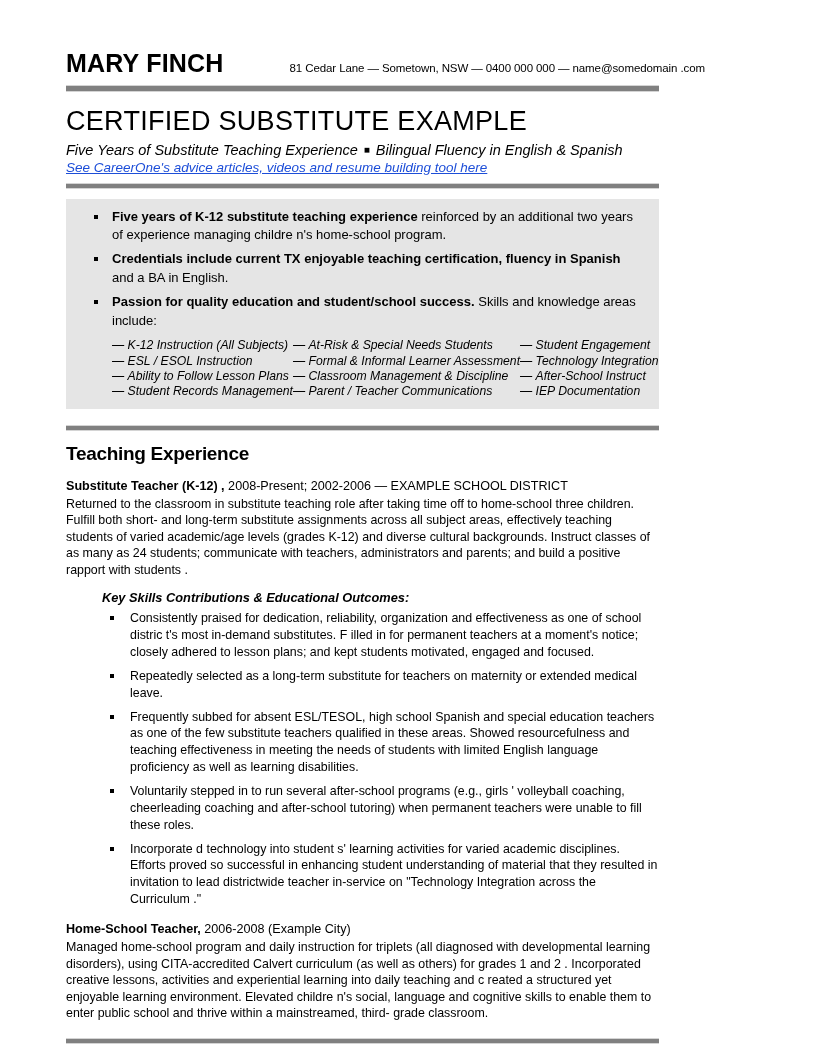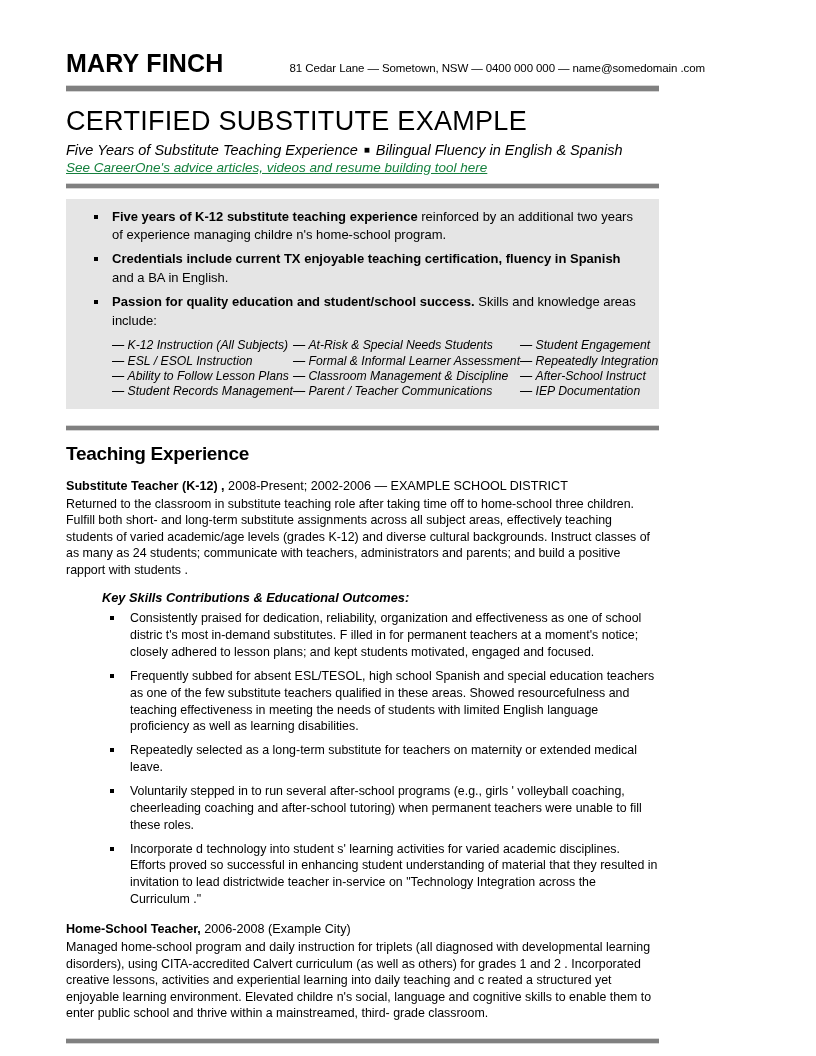"See CareerOne's advice articles, videos" .advice-link { color: #15803d -> #1d4ed8 }
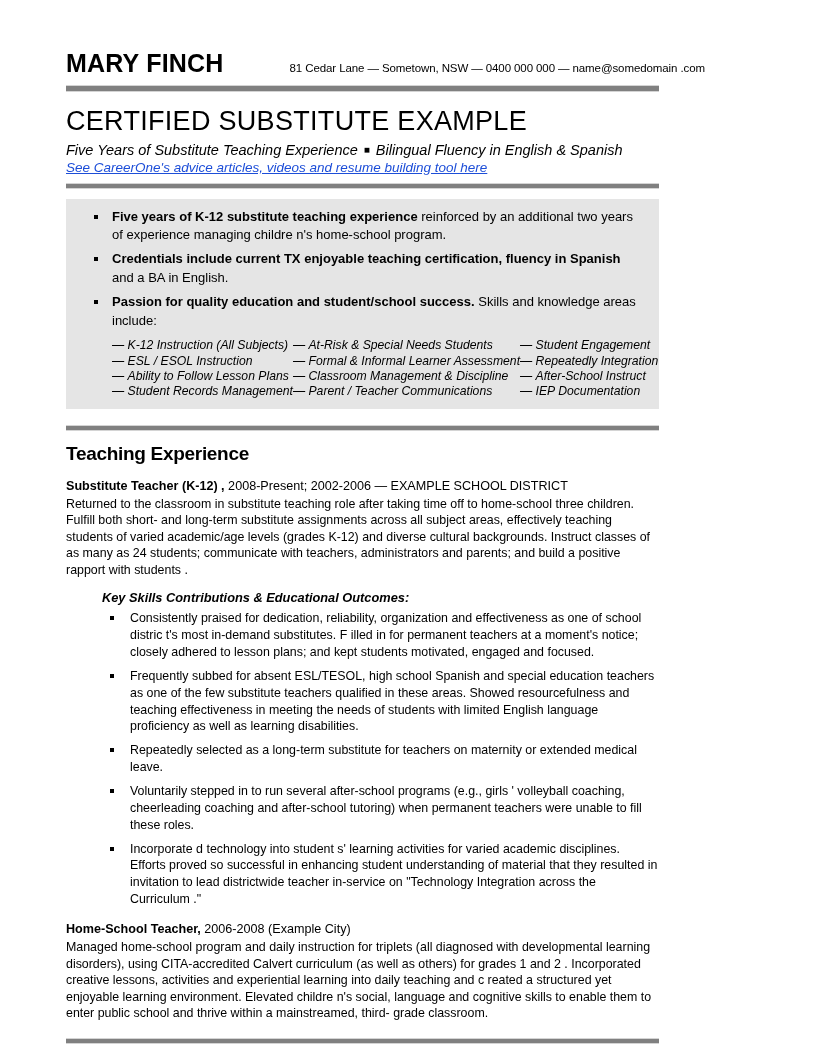"Repeatedly Integration" div { text: Repeatedly -> Technology }
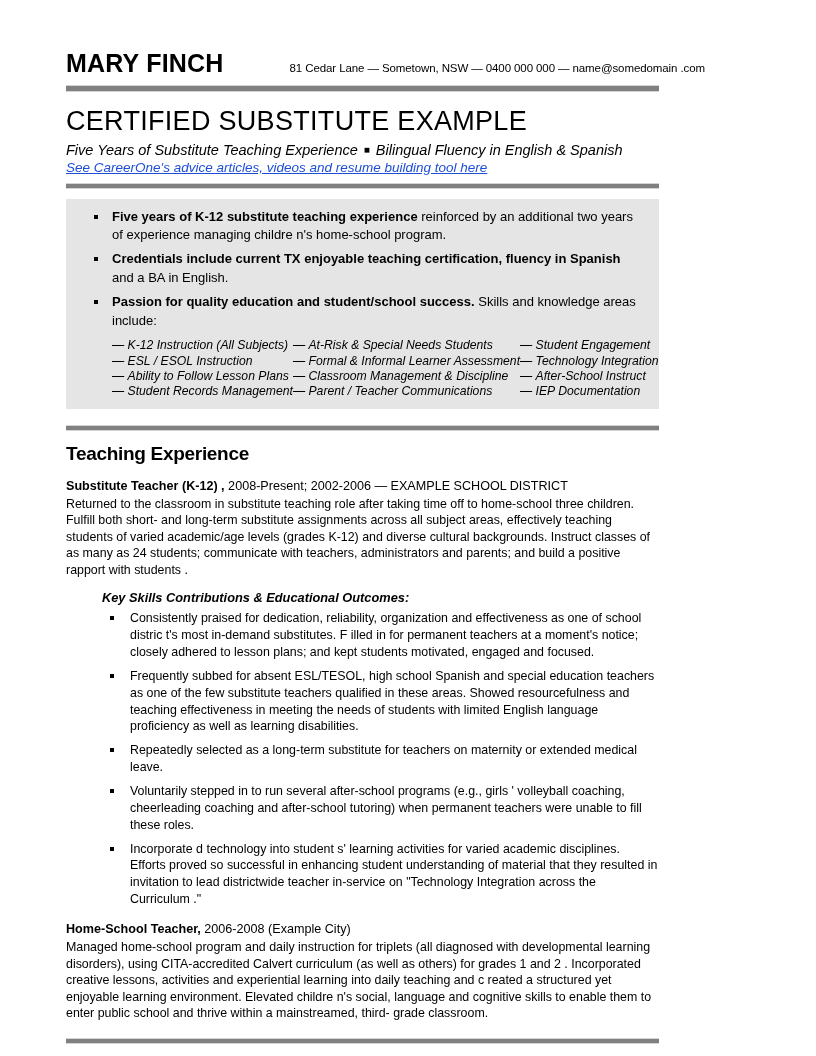"Frequently subbed for absent ESL/TESOL," li { order: before "Repeatedly selected as a long-term" -> after "Repeatedly selected as a long-term" }
